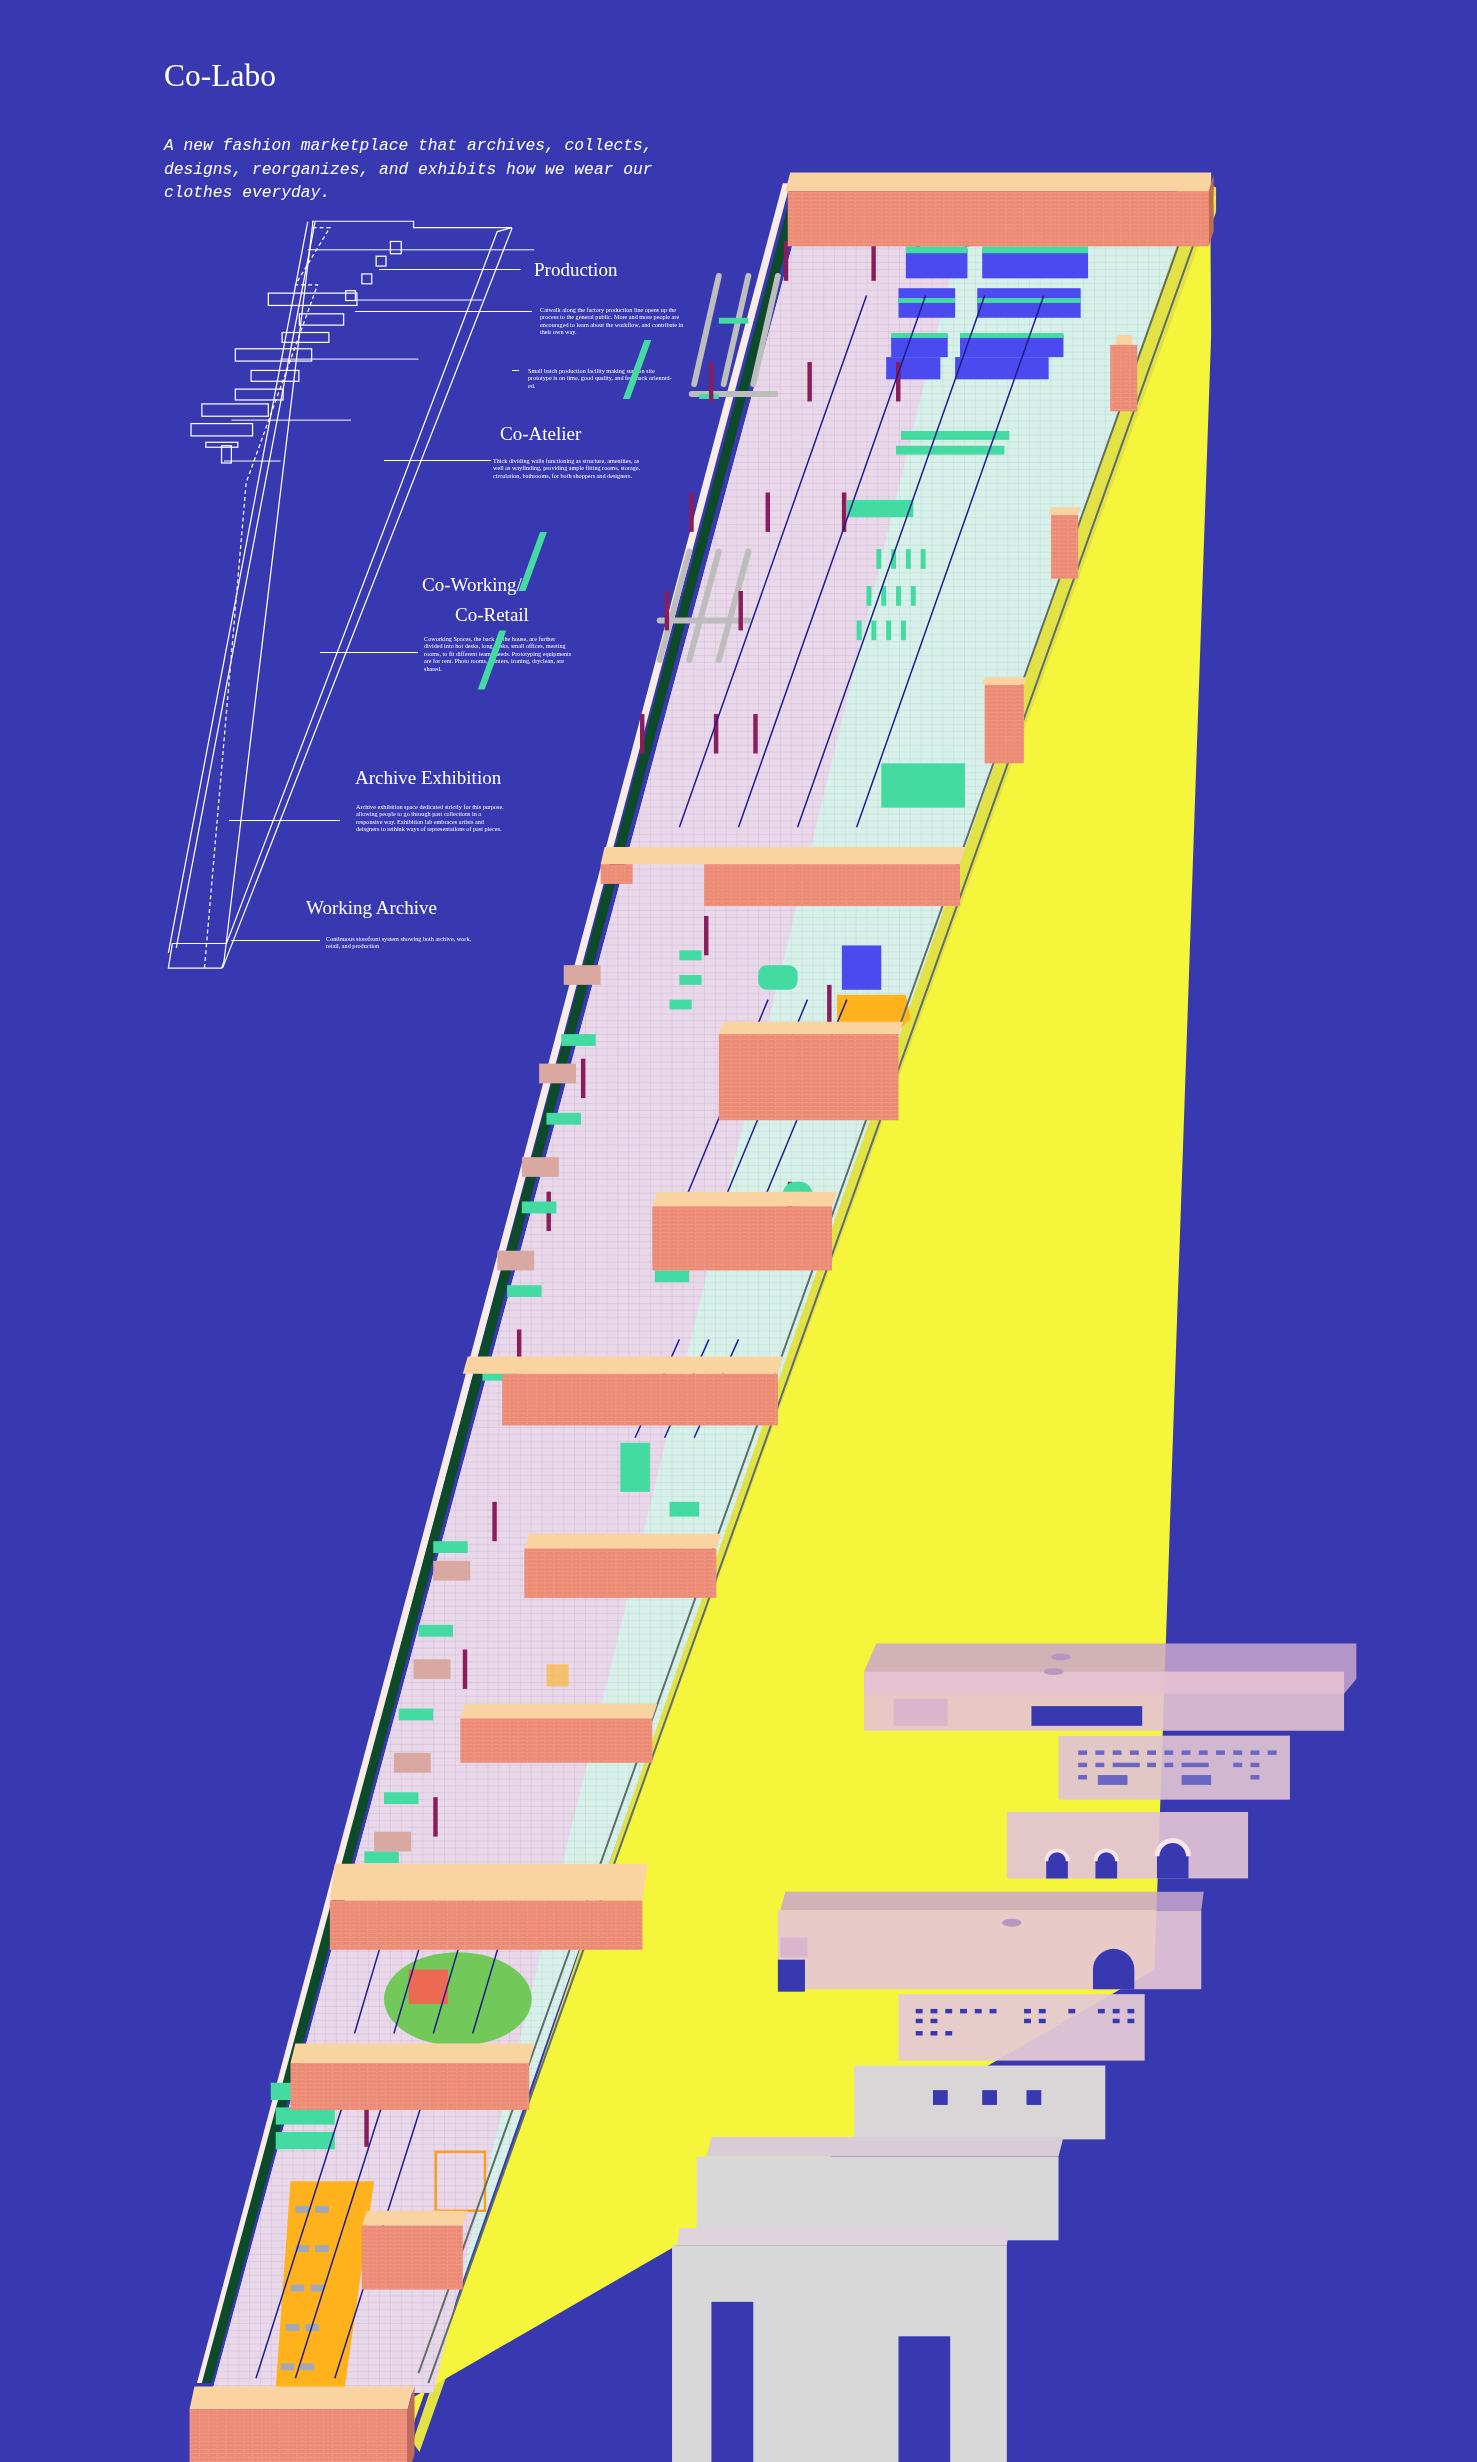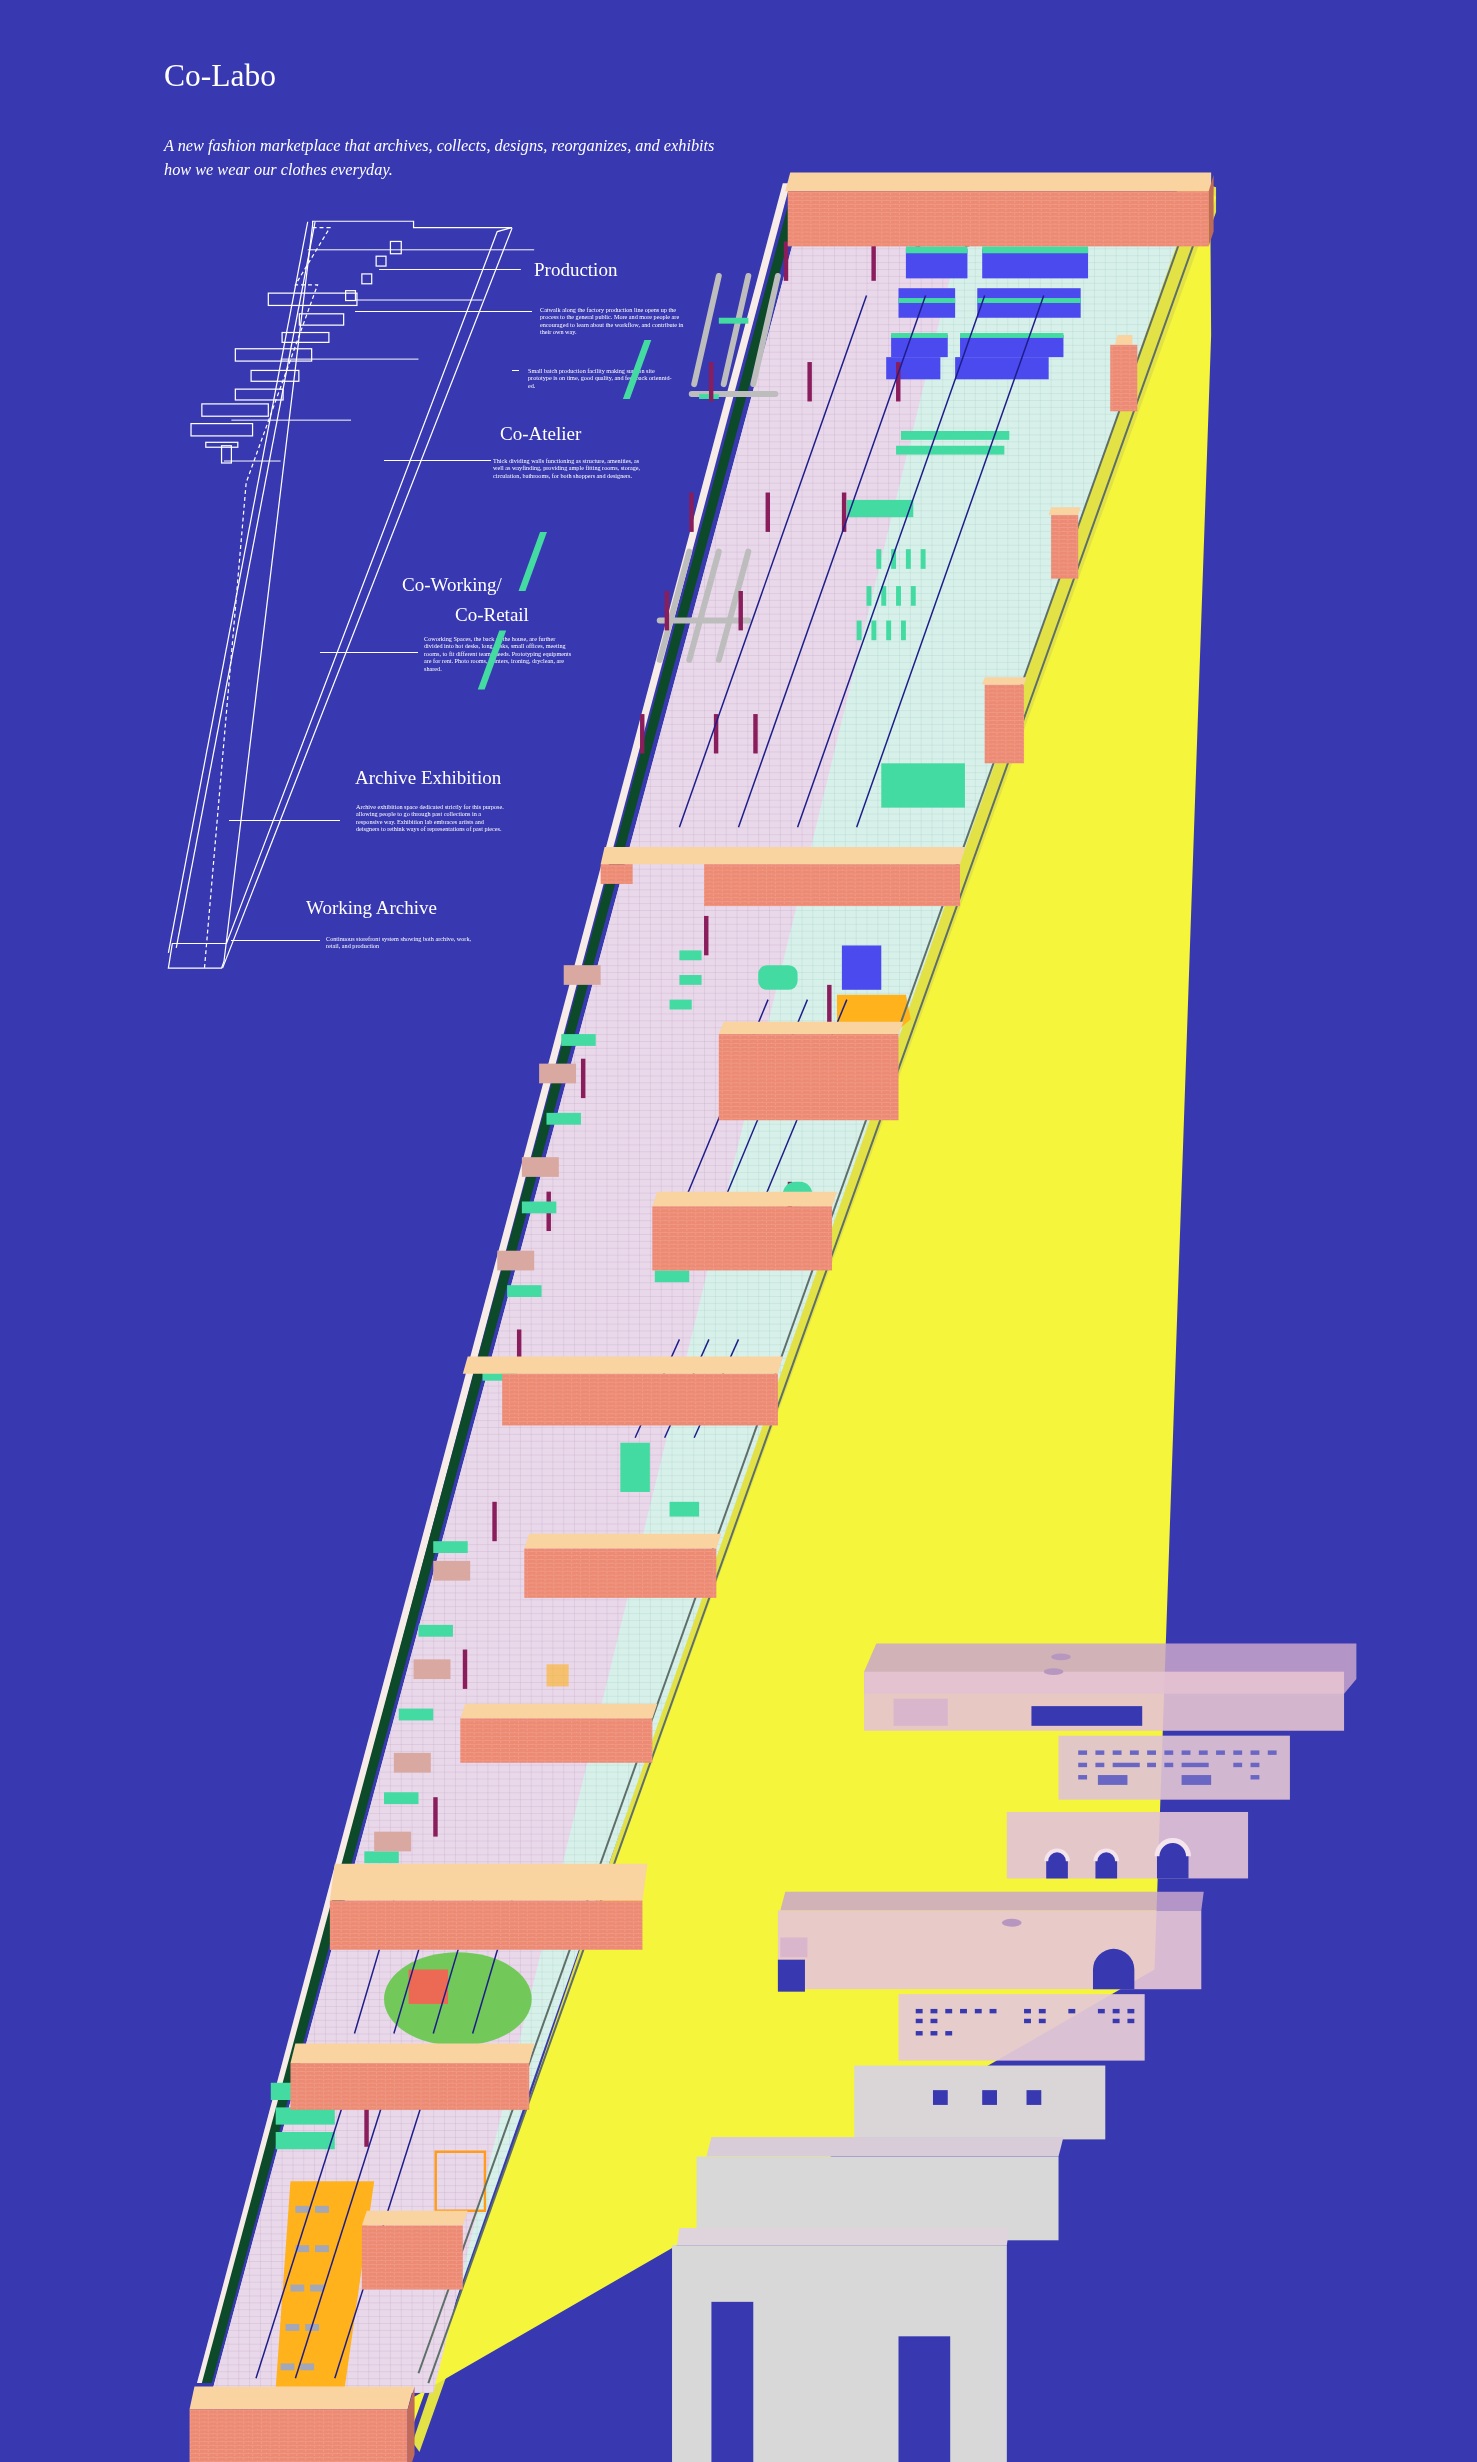"A new fashion marketplace that" .subtitle { font-family: Liberation Serif, serif -> Liberation Mono, monospace }
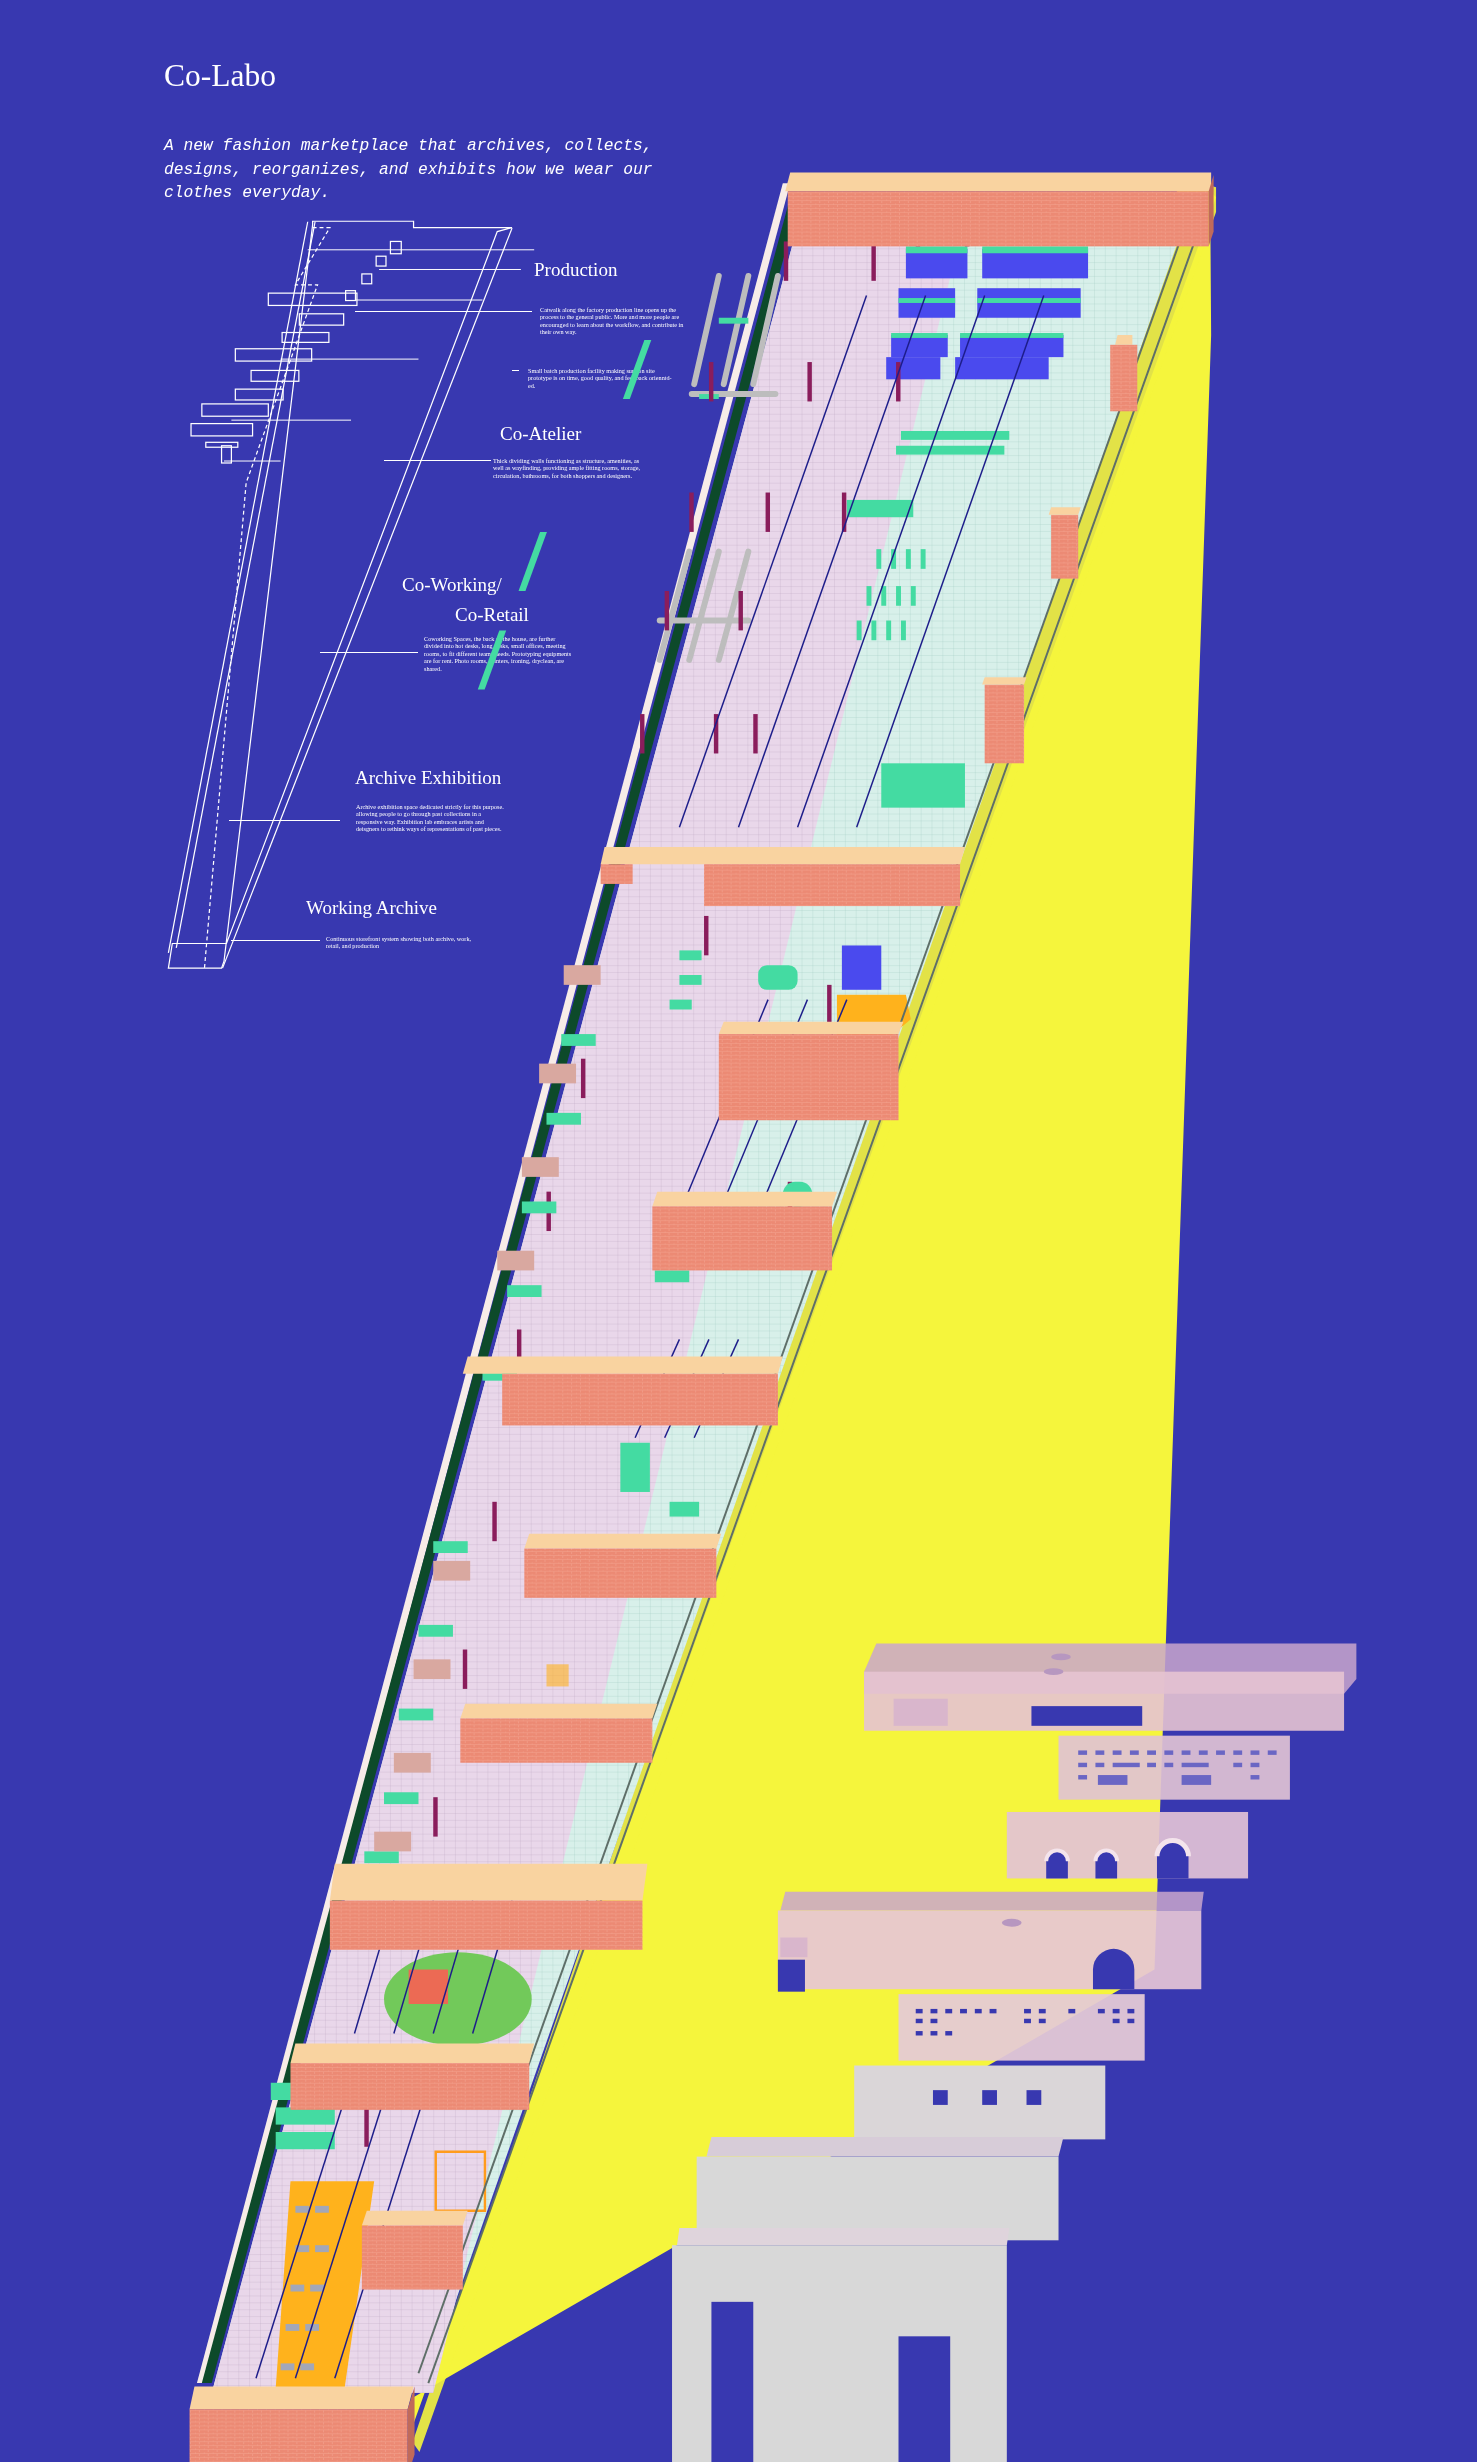"Co-Working/" div.abs { left: 402px -> 422px }
